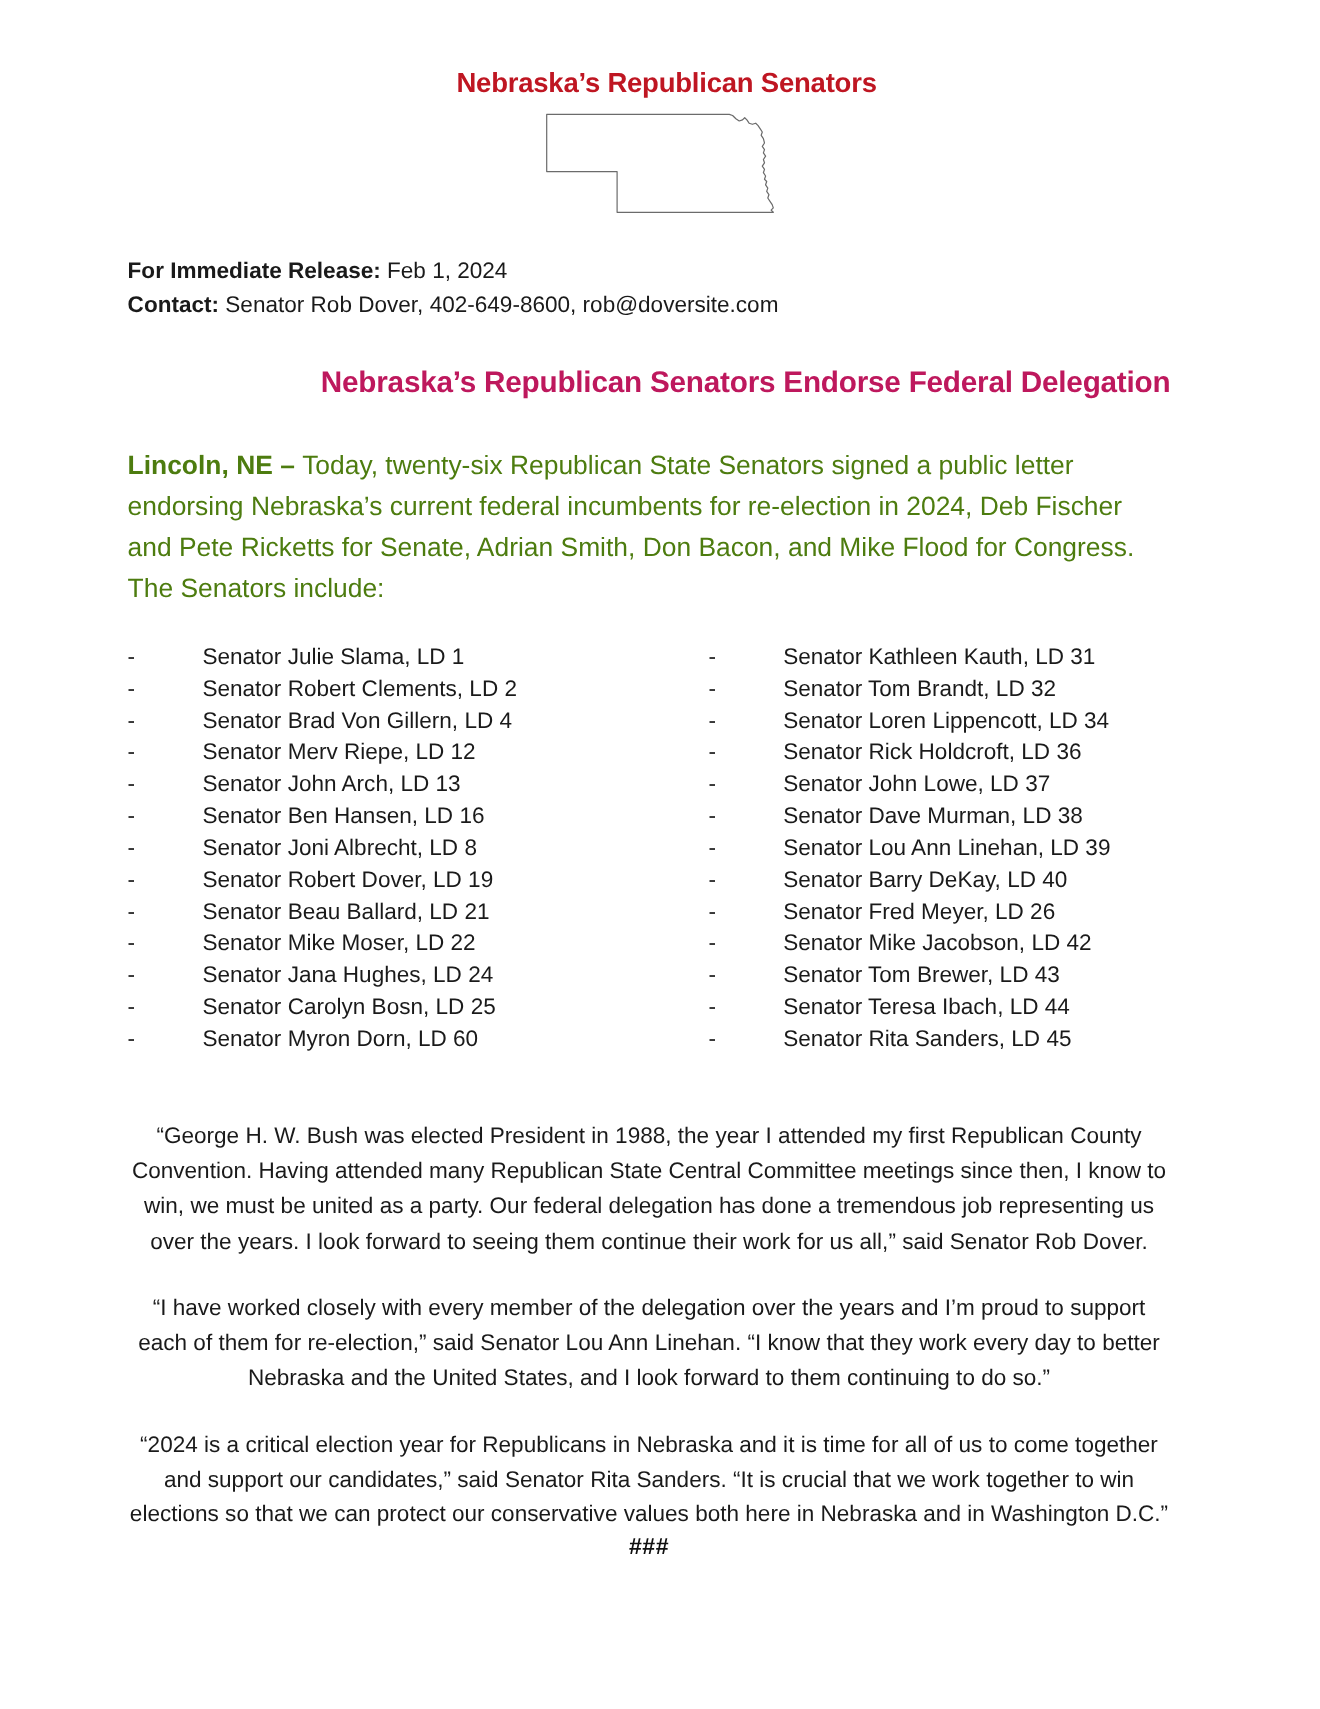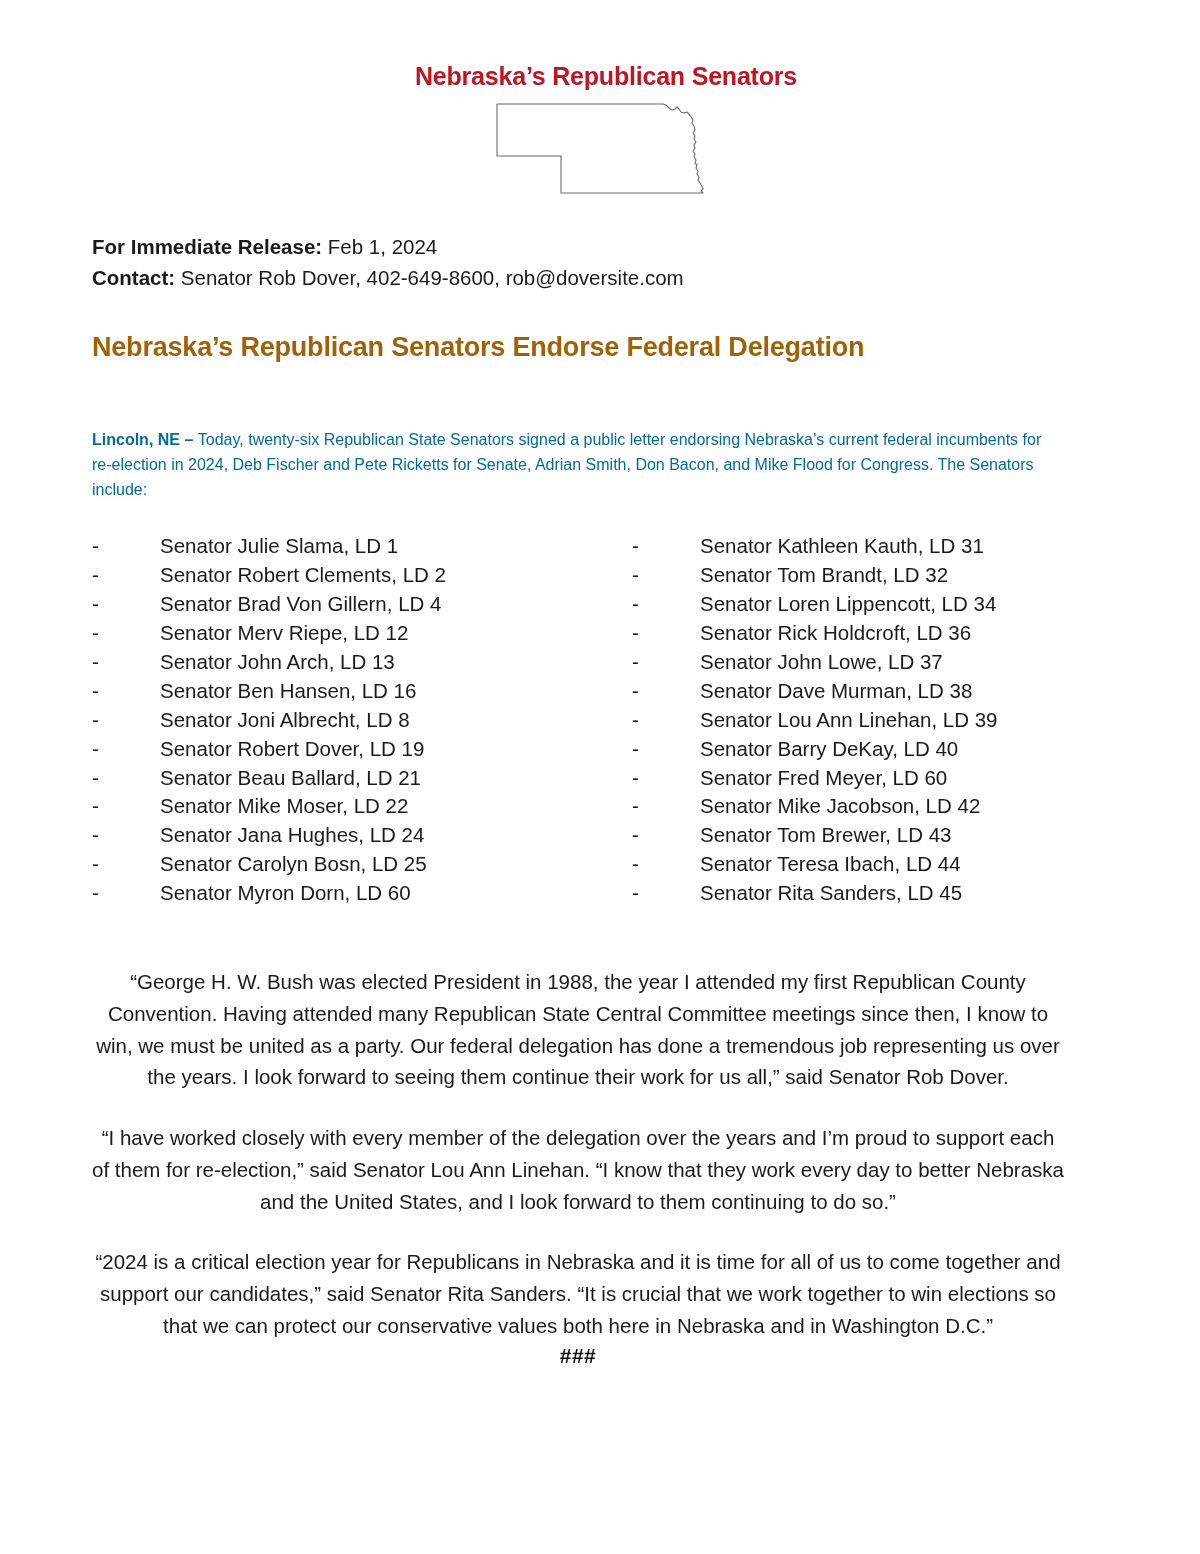"For Immediate Release: Feb 1," .content { padding: 0 136px 0 92px -> 0 136px 0 116px }
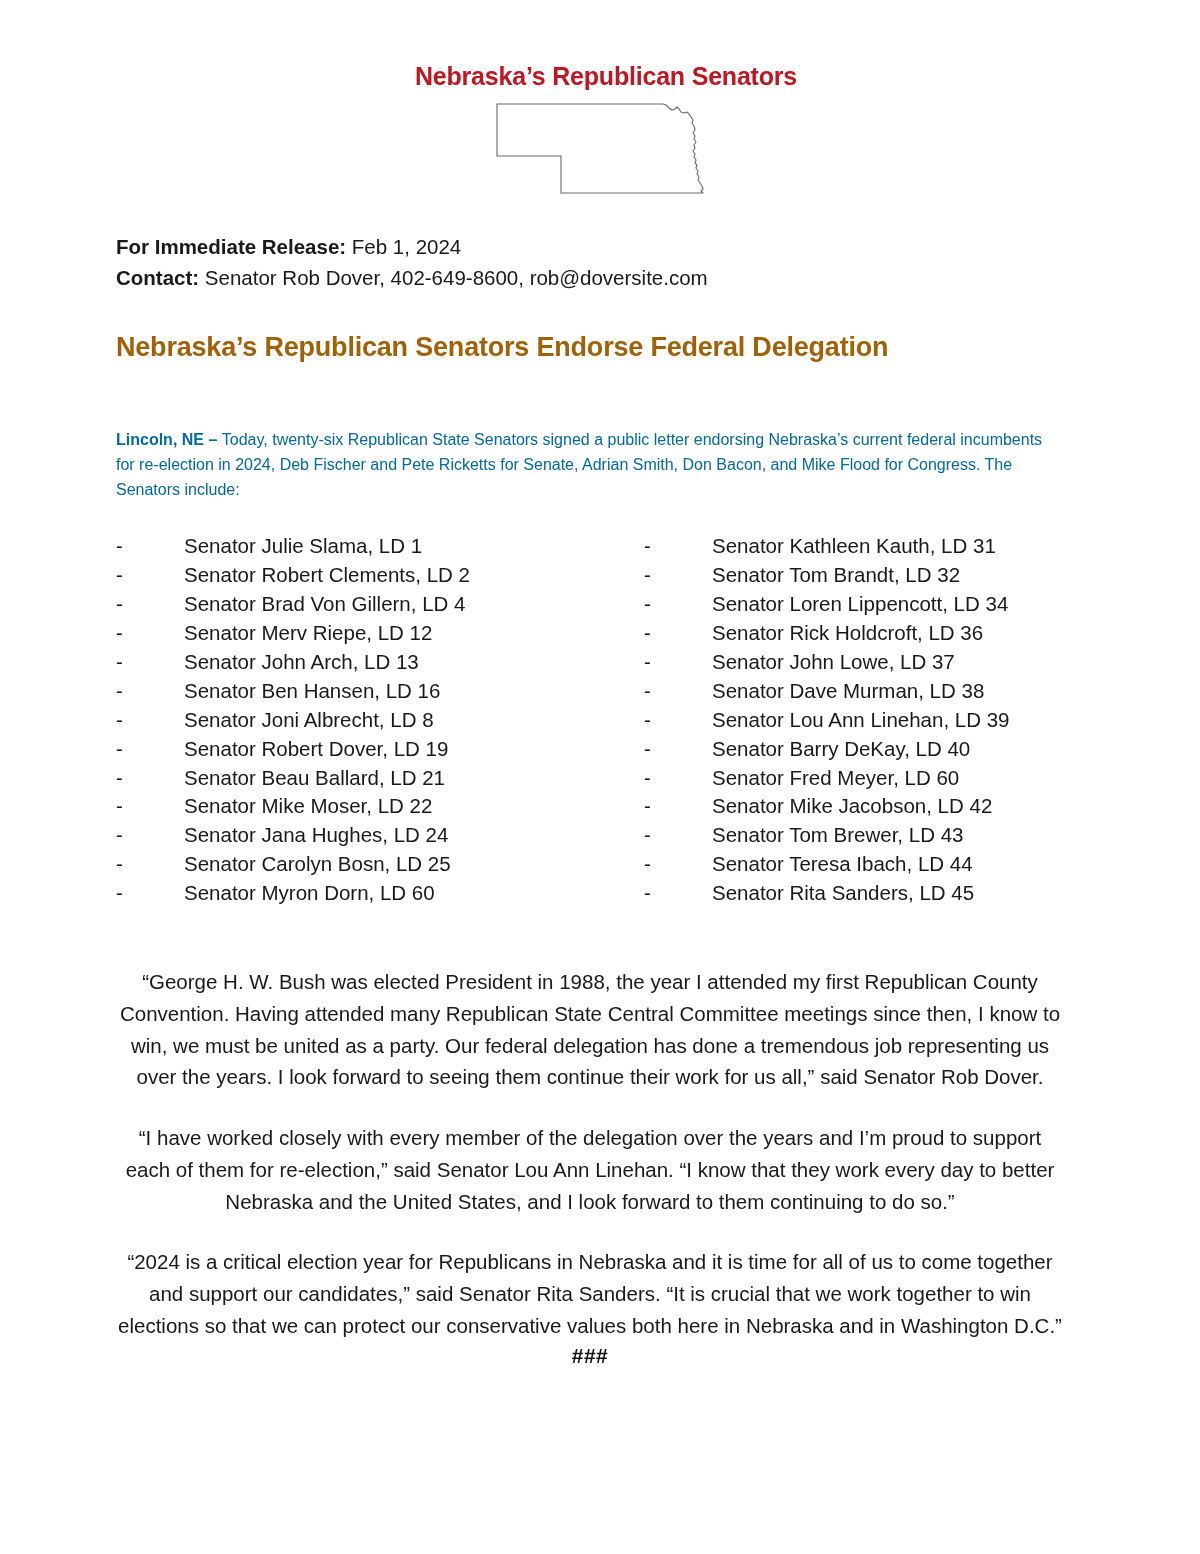"Nebraska’s Republican Senators Endorse" .headline { color: #a16207 -> #be185d; text-align: left -> right }
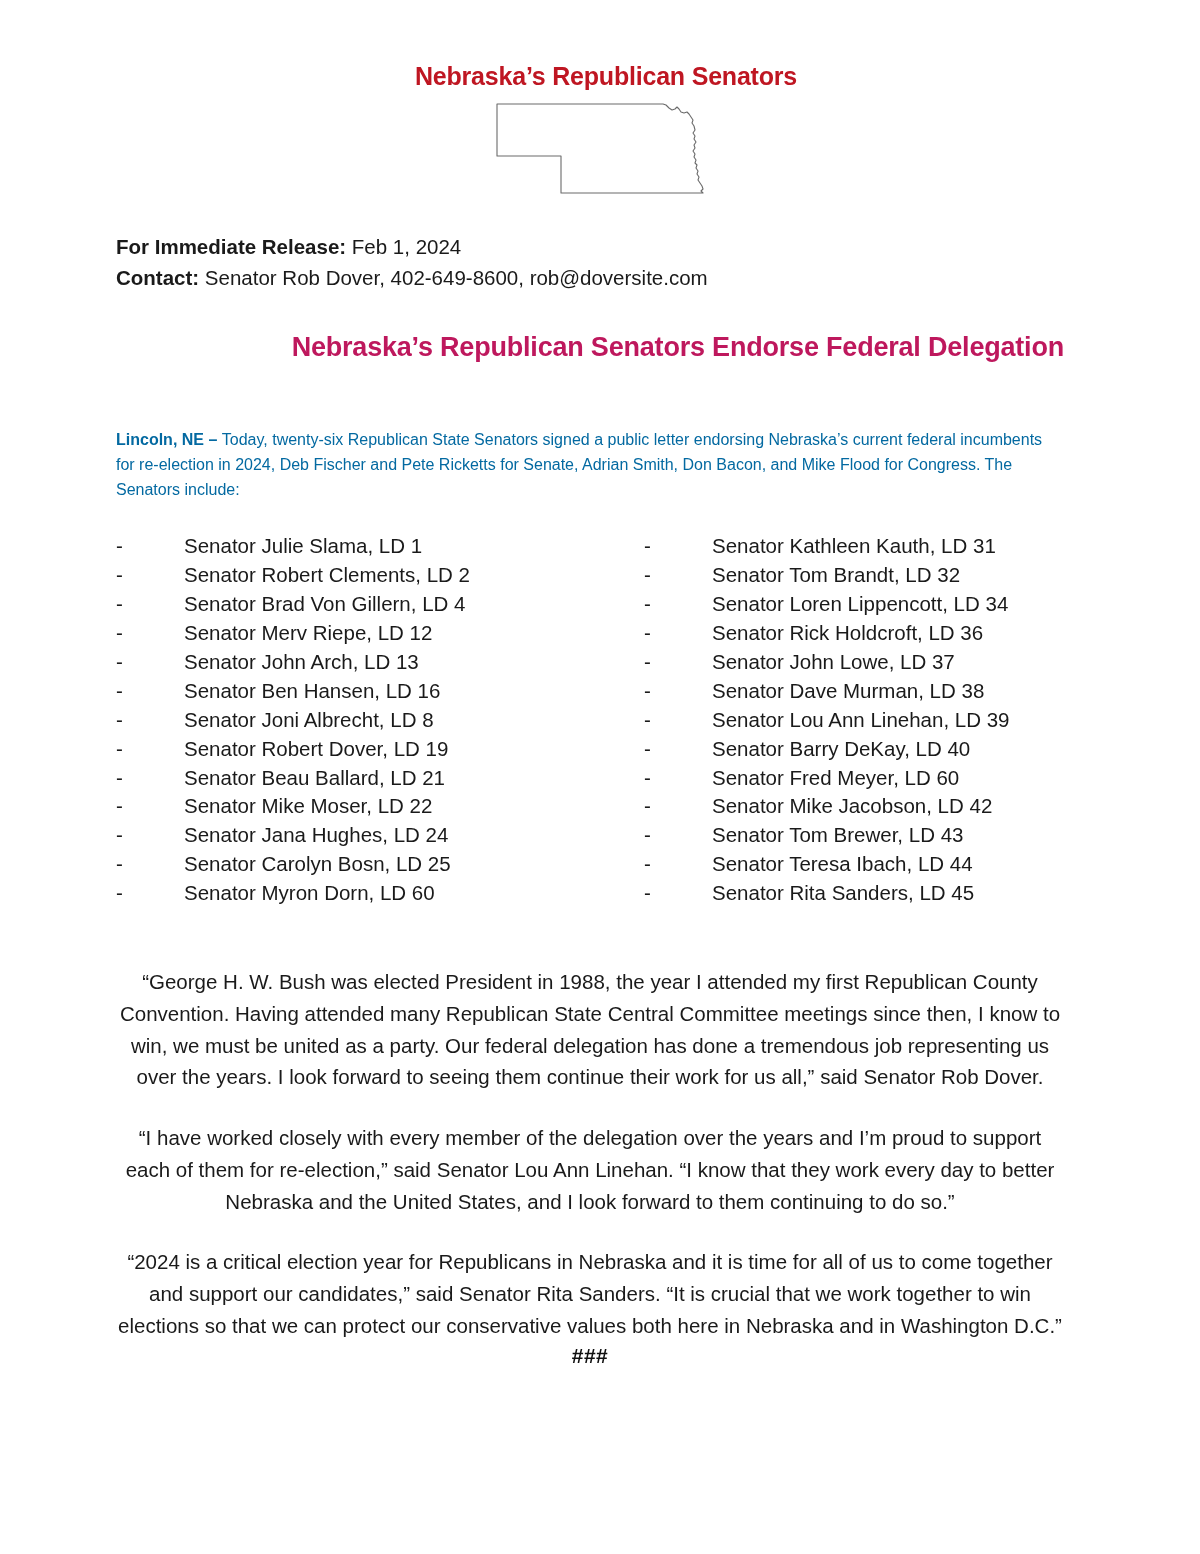"Lincoln, NE – Today, twenty-six" .lede { color: #0369a1 -> #4d7c0f; font-size: 16px -> 24px; margin-top: 63px -> 40px }
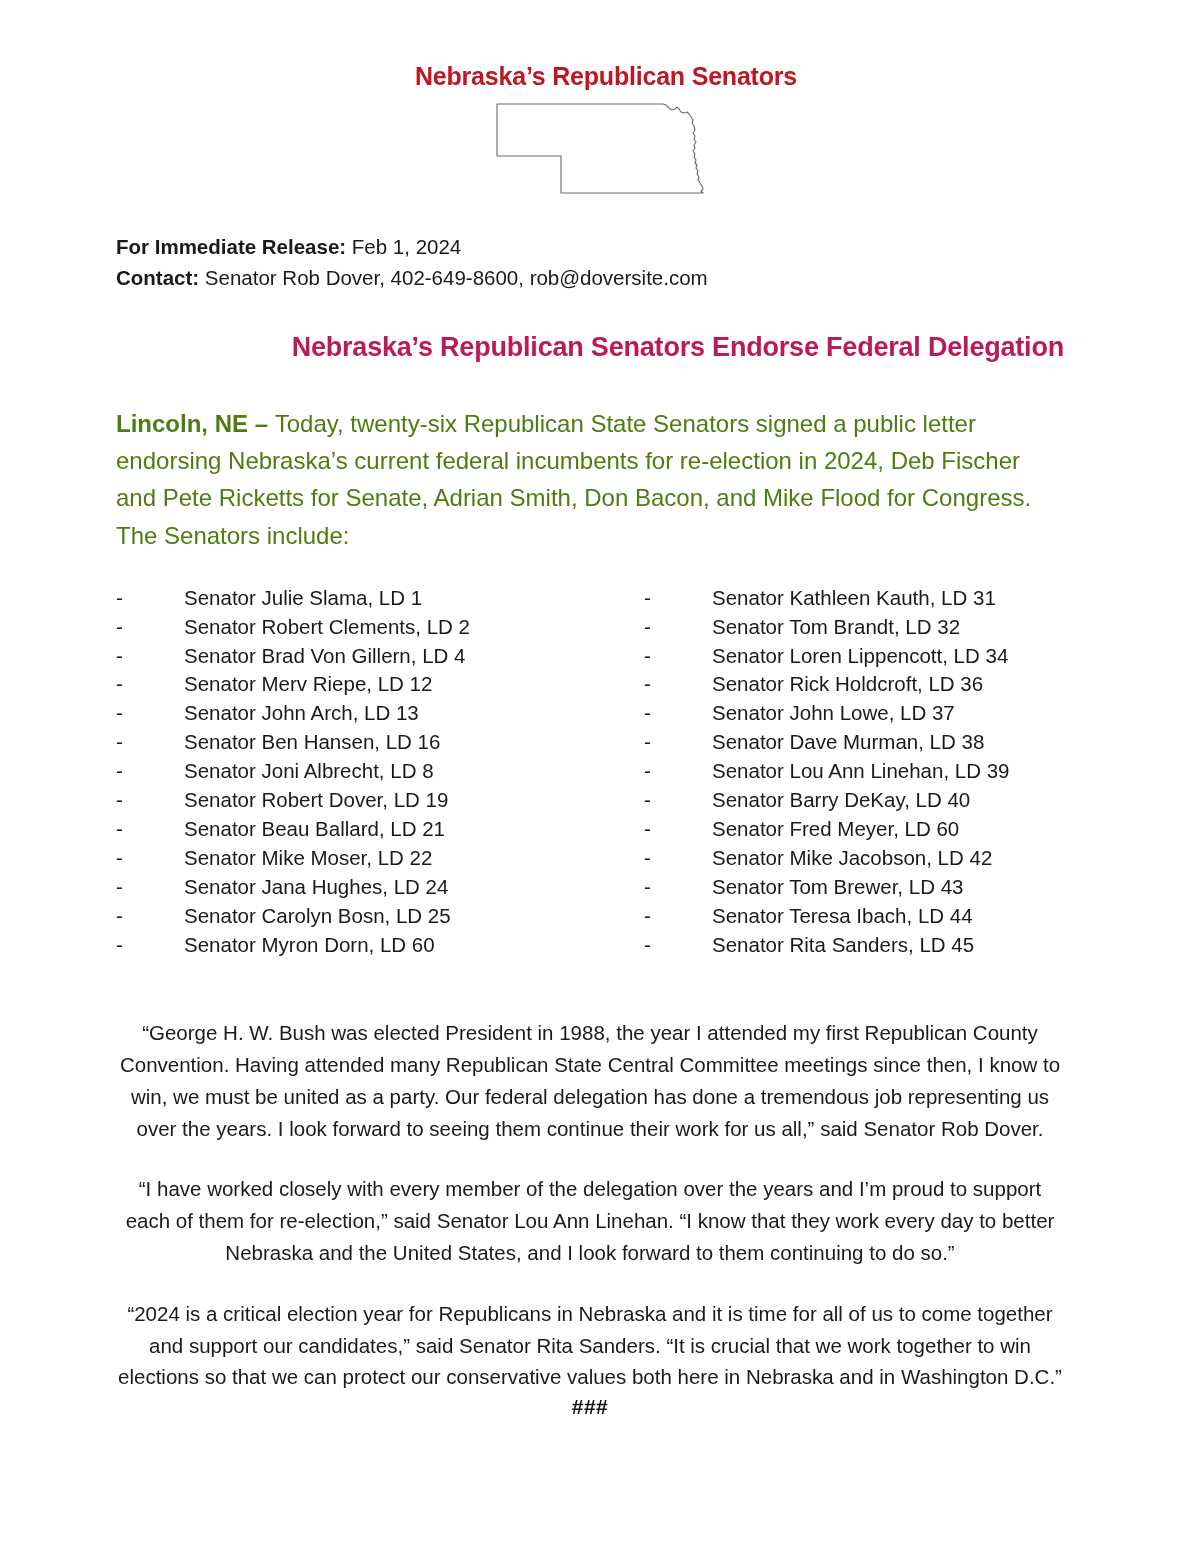"Senator Fred Meyer, LD 60" span.senator-name { text: 60 -> 26 }
